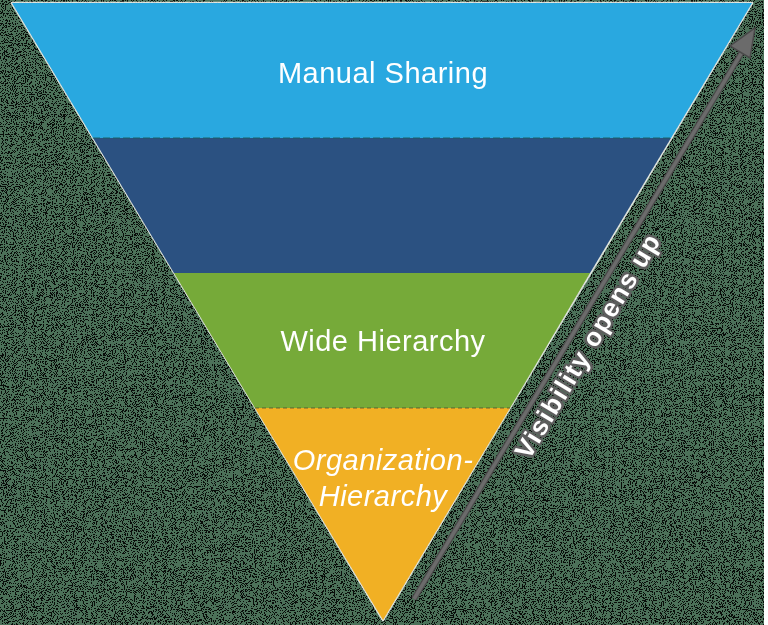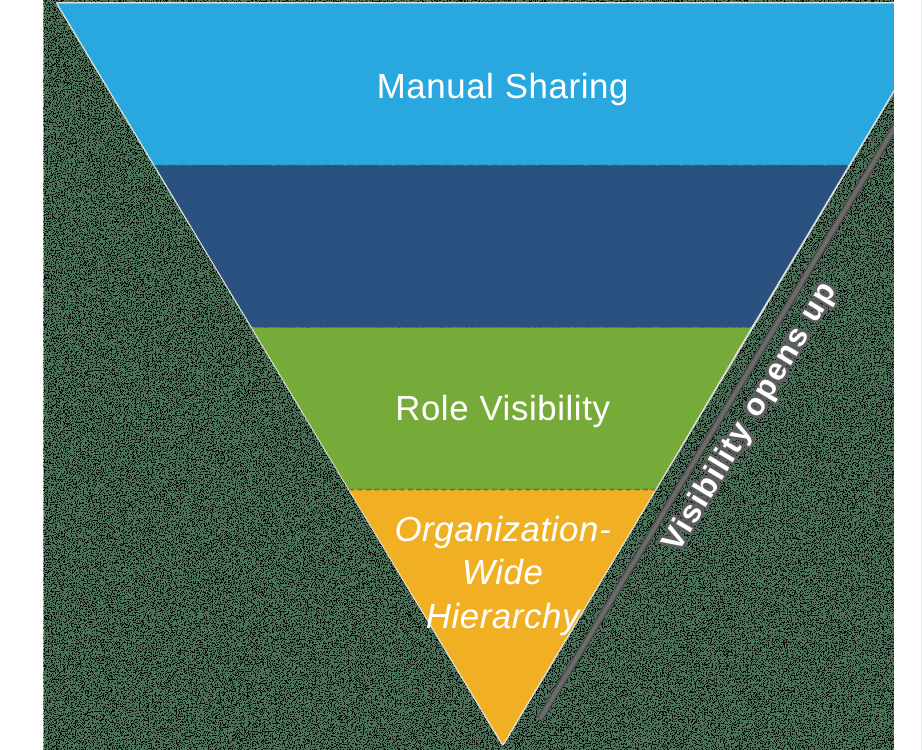"Manual Sharing" .stage { margin-left: 36px -> none; width: 709px -> 764px }
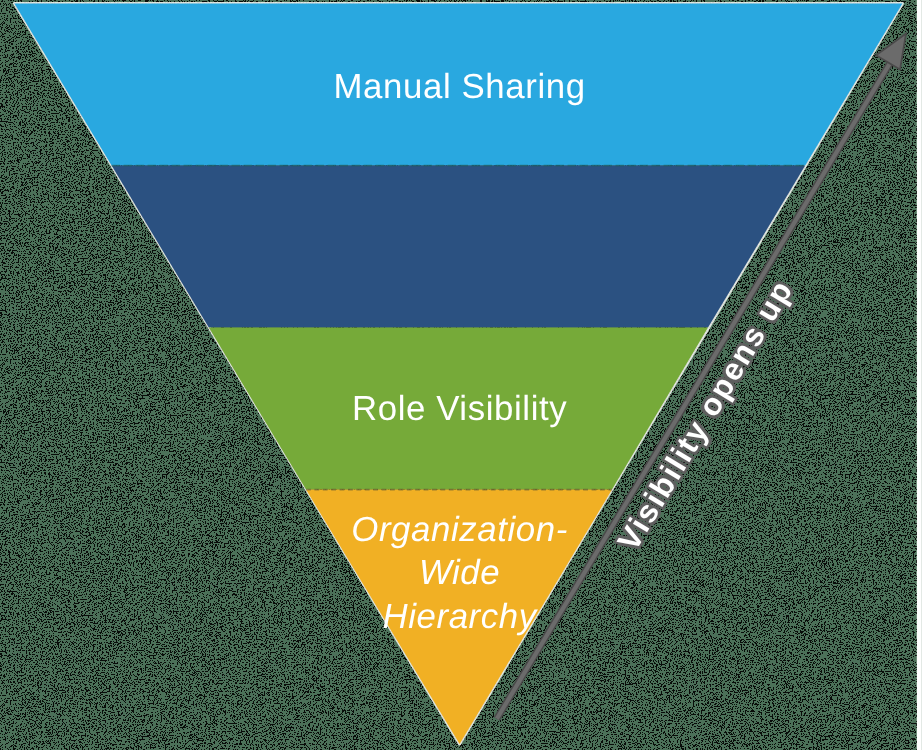"Role Visibility" div.layer-label { text: Role Visibility -> Wide Hierarchy }
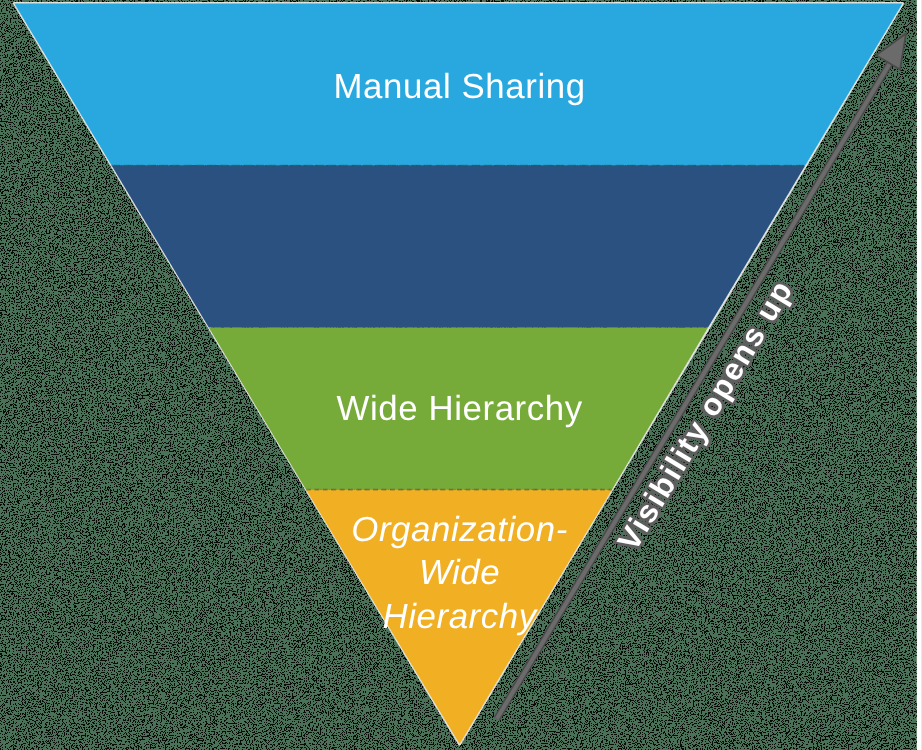"Wide" span.line { html: <span>Wide</span> -> none }
